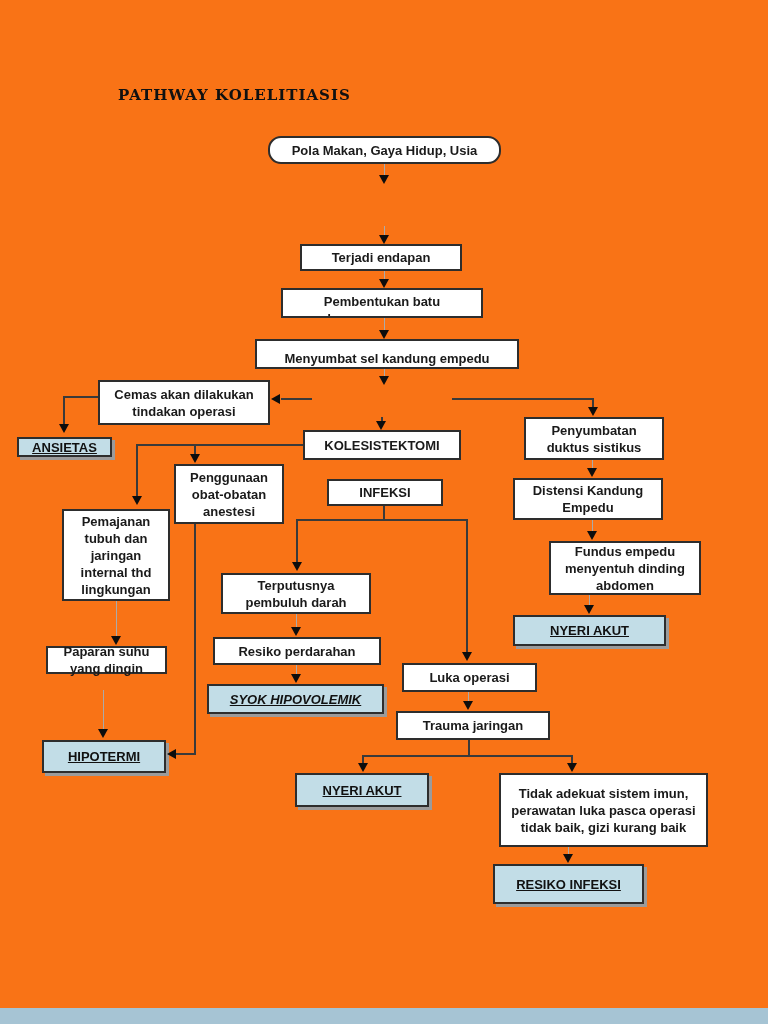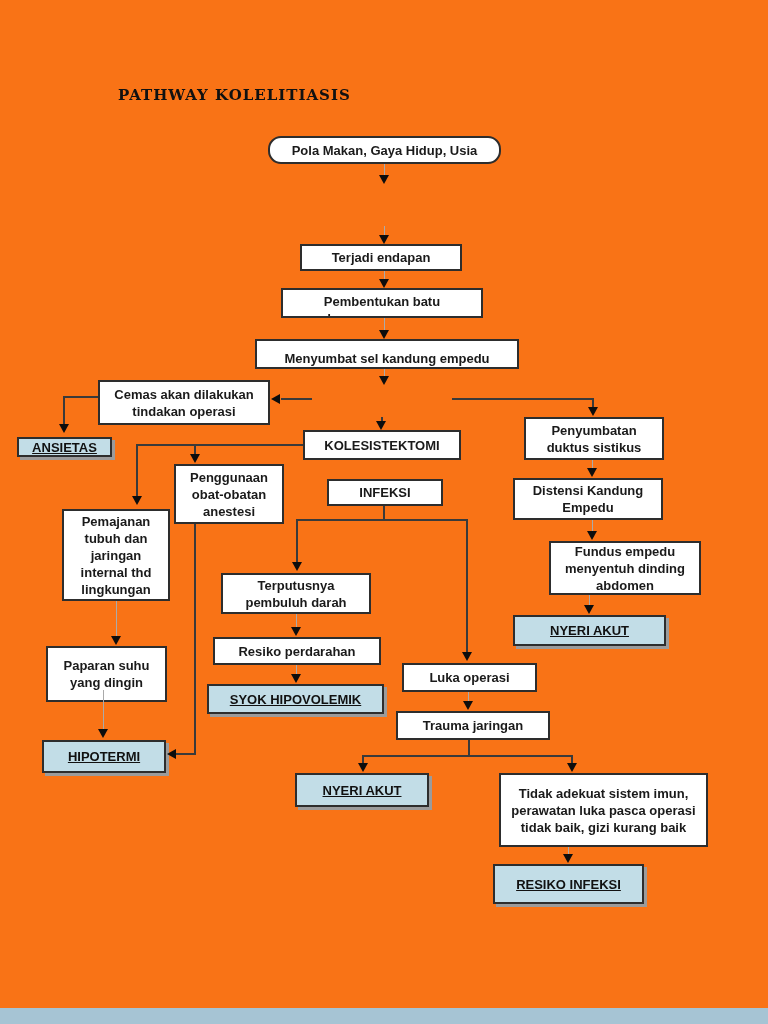"Paparan suhu yang dingin" div.box { height: 56px -> 28px }
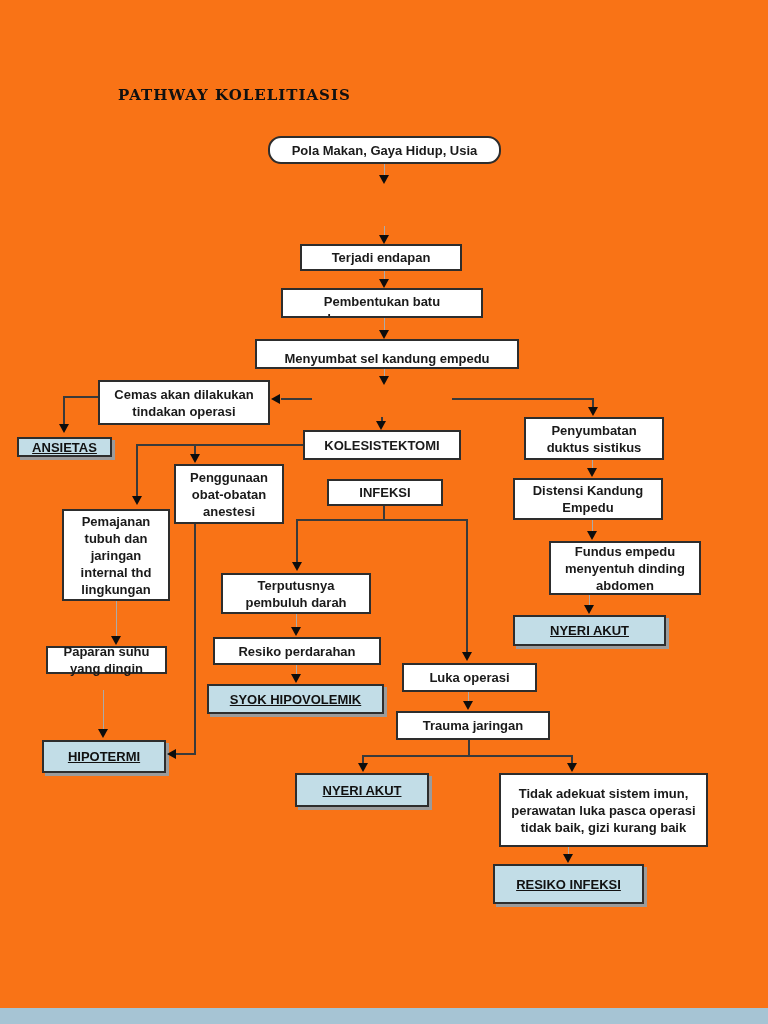"SYOK HIPOVOLEMIK" div.hbox { font-style: none -> italic }
